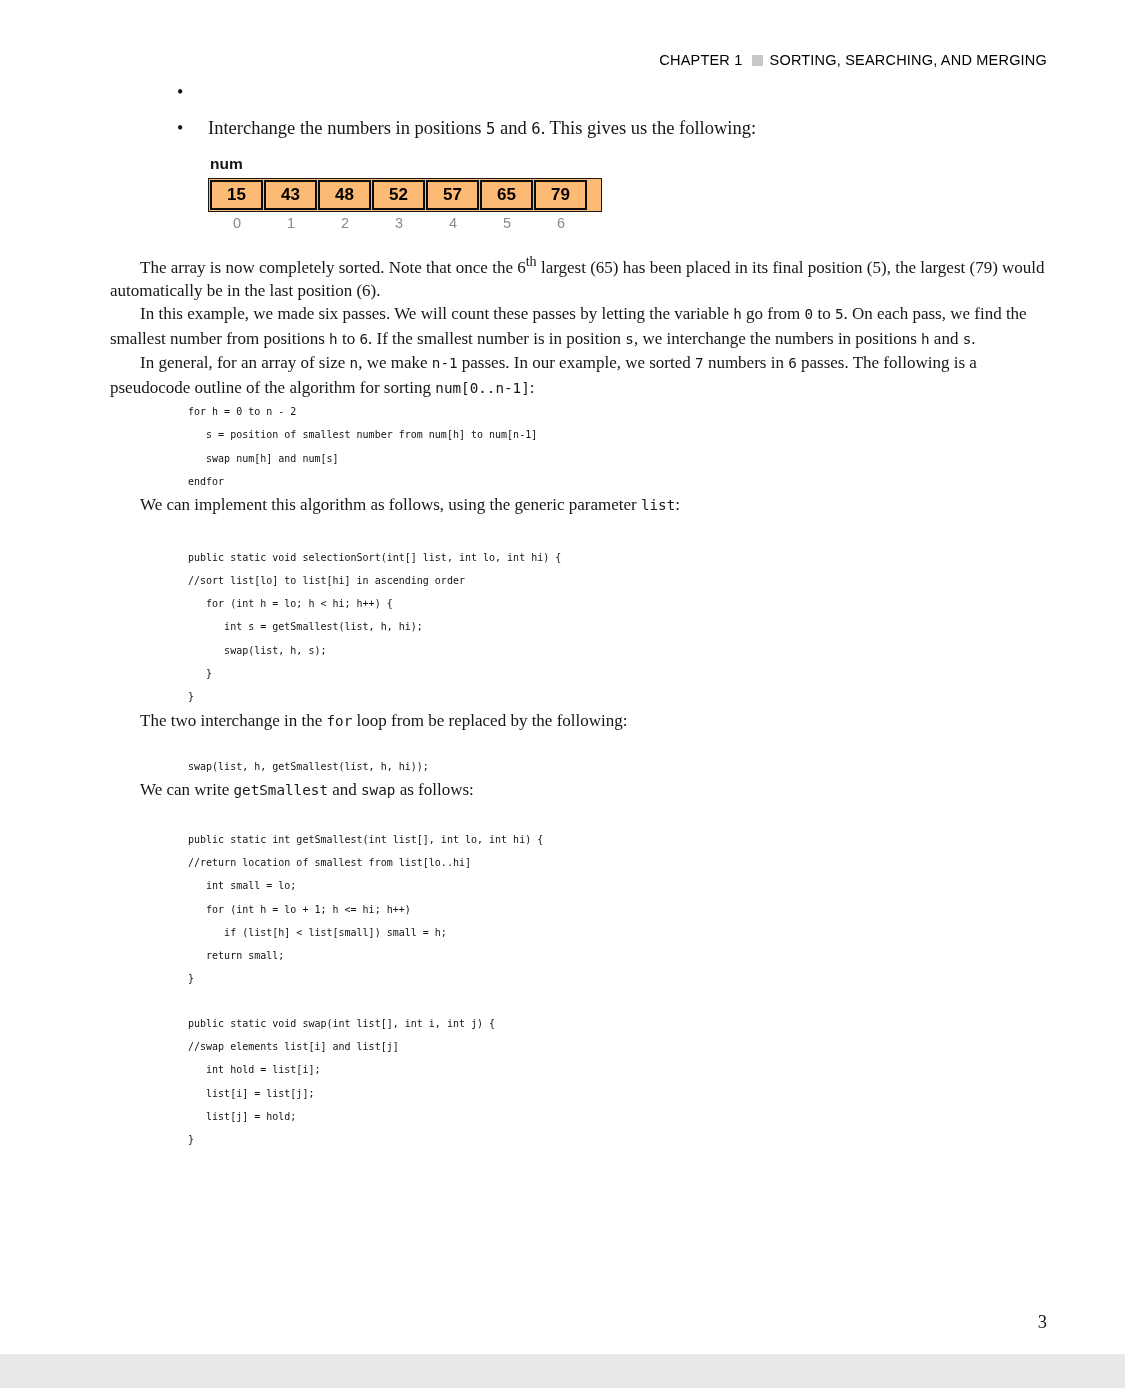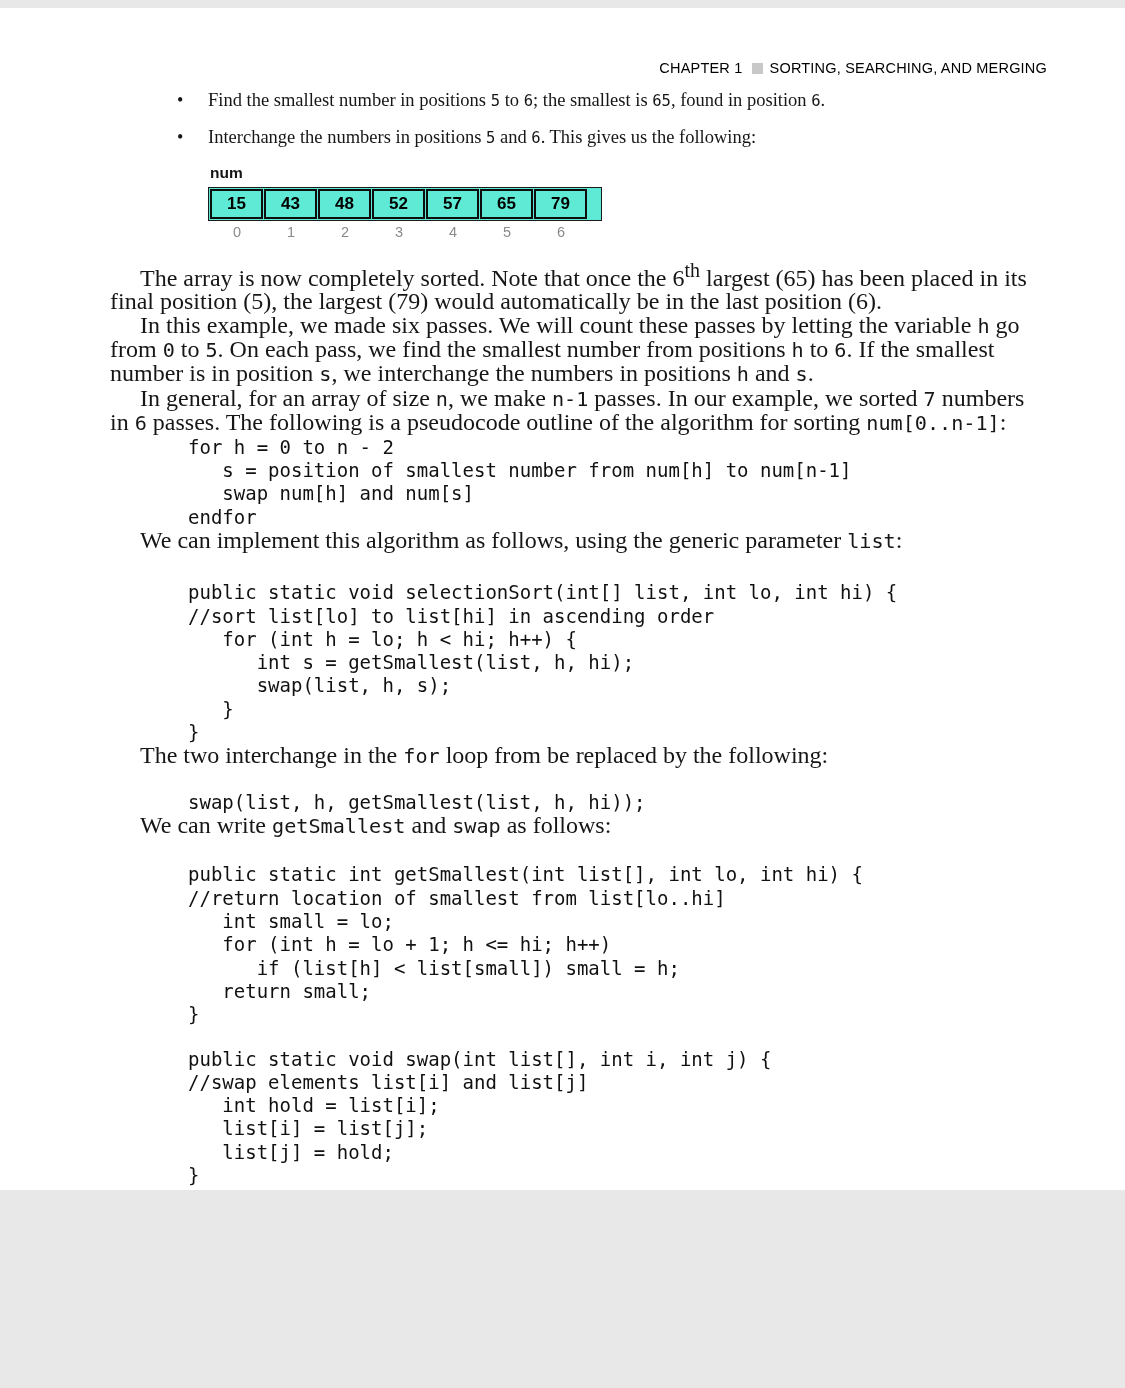"CHAPTER 1 SORTING, SEARCHING, AND" .page { height: 1182px -> 1354px; margin: 8px auto -> 0 auto }
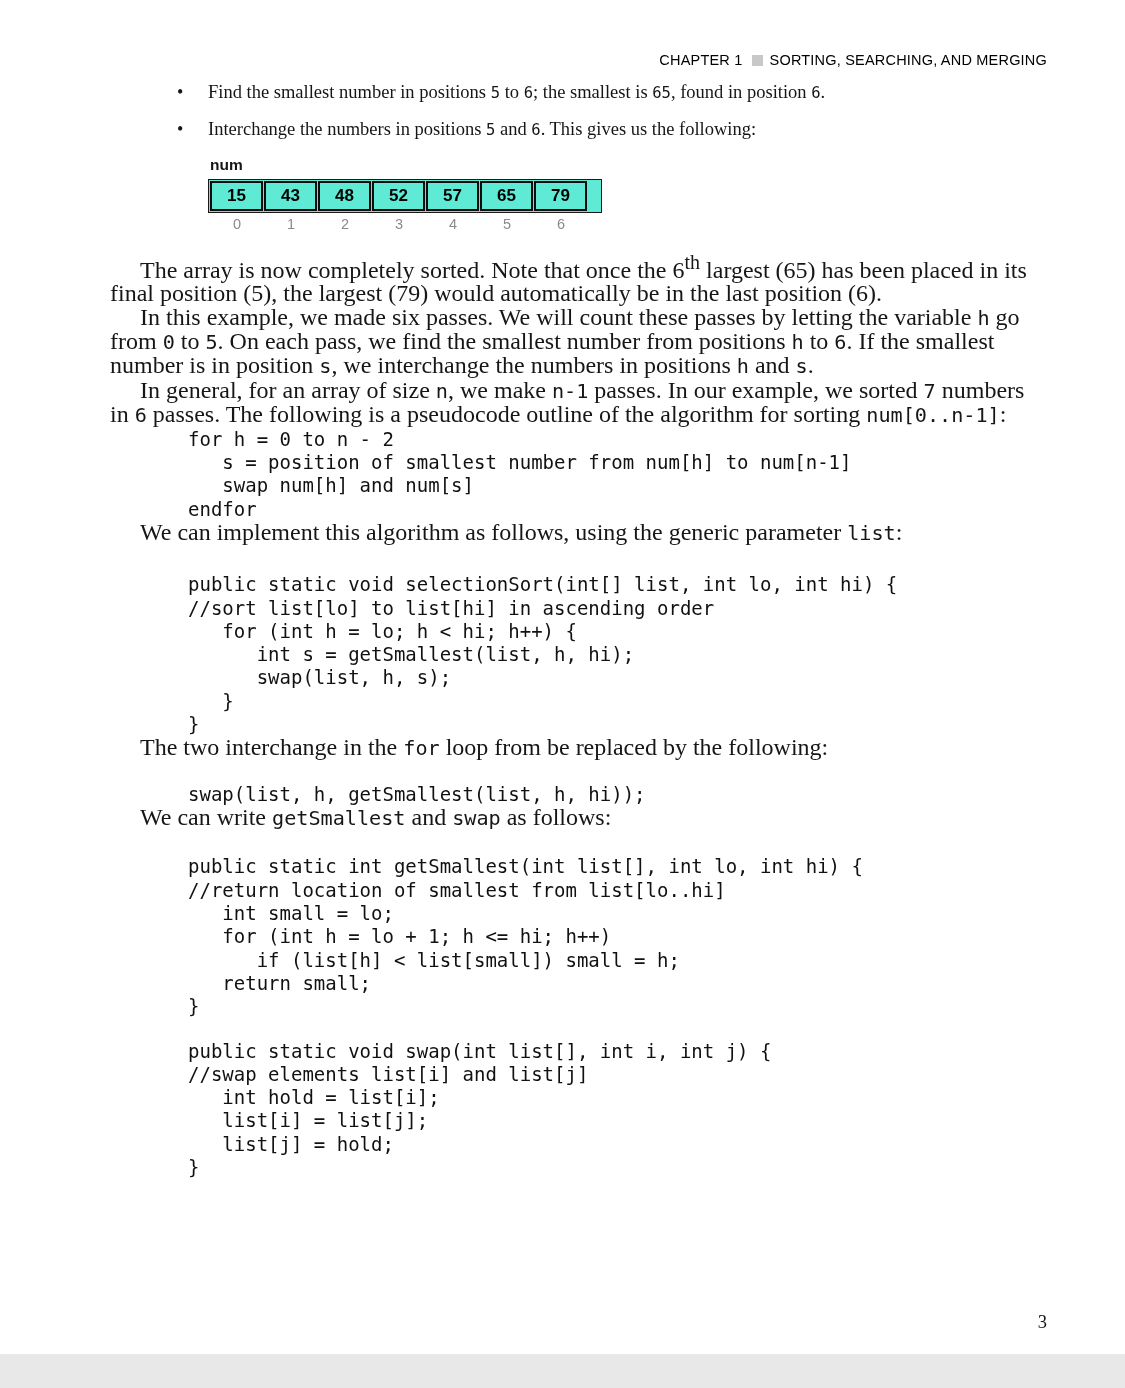"Find the smallest number in" span.bullet-text { html: <span><span>Find the smallest number in positions </span><span>5</span><span> to </span><span>6</span><span>; the smallest is </span><span>65</span><span>, found in position </span><span>6</span><span>.</span></span> -> none }
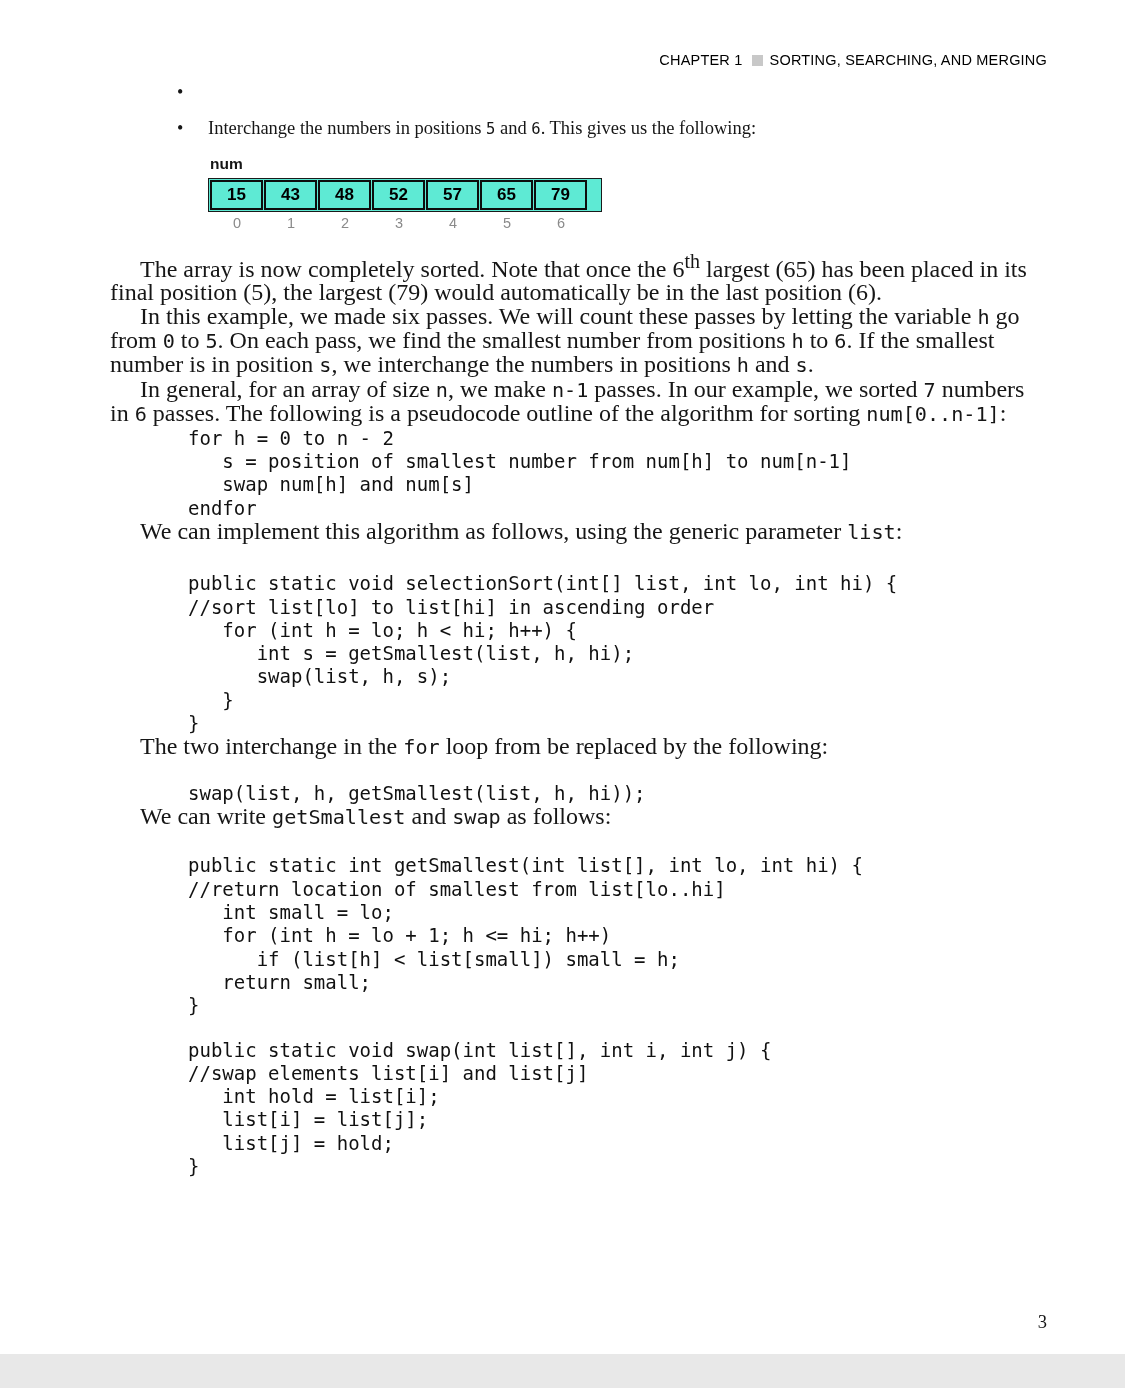"15" .array-box { background: #5eead4 -> #fdba74 }
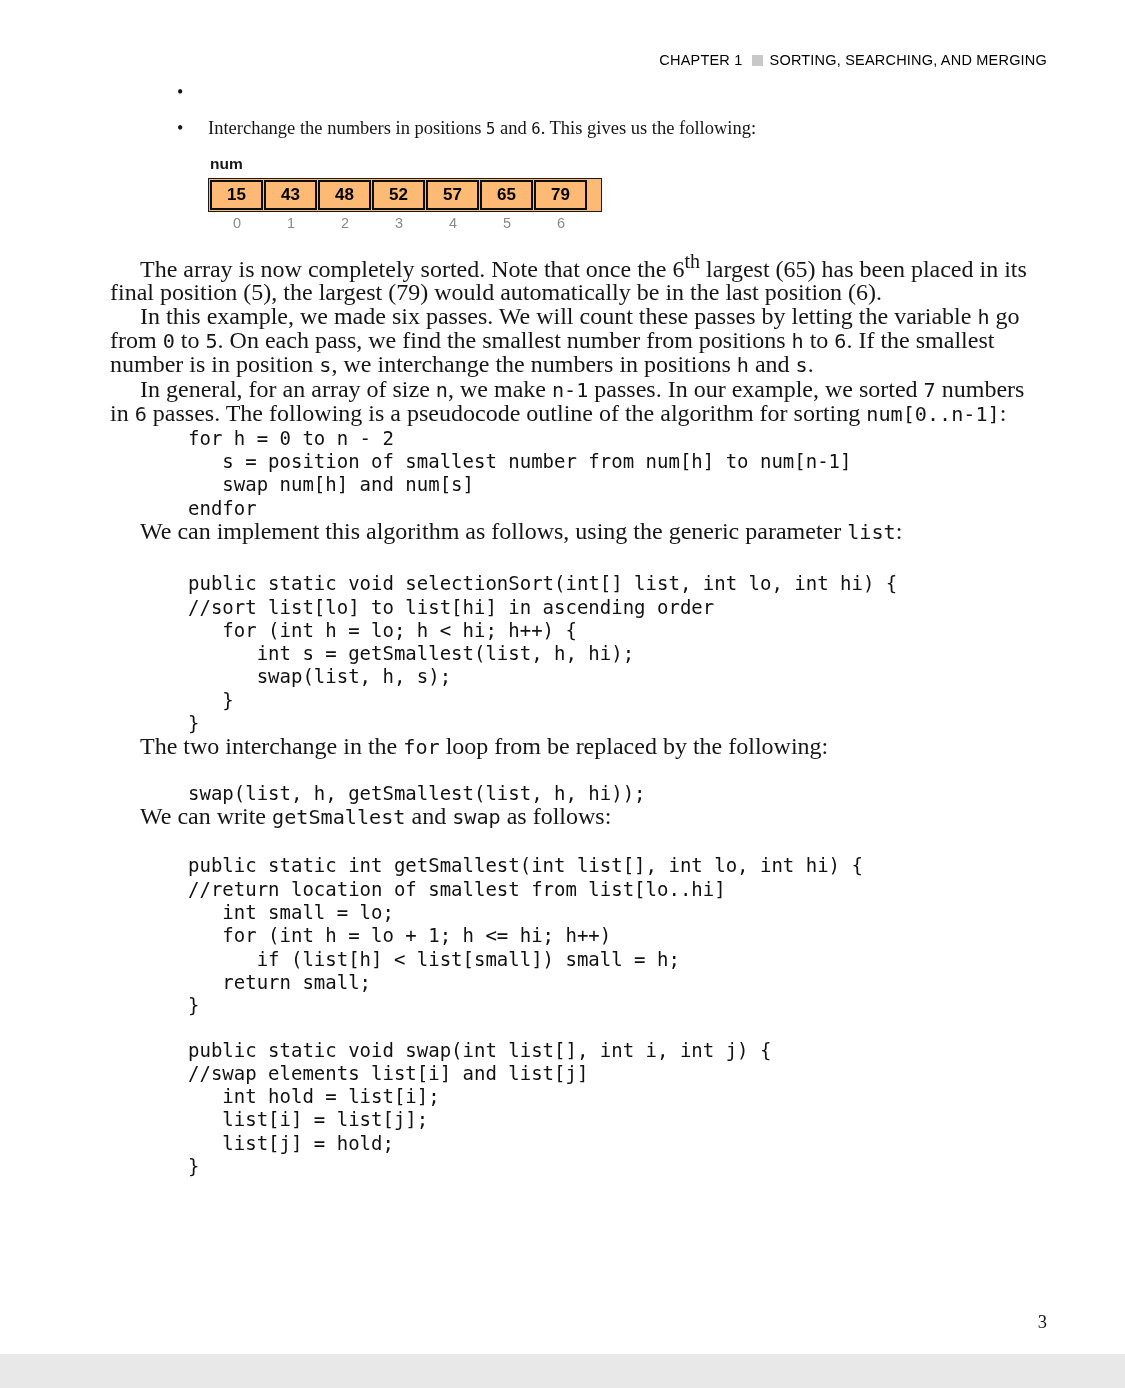"The array is now completely" p.para { font-size: 24px -> 17px }
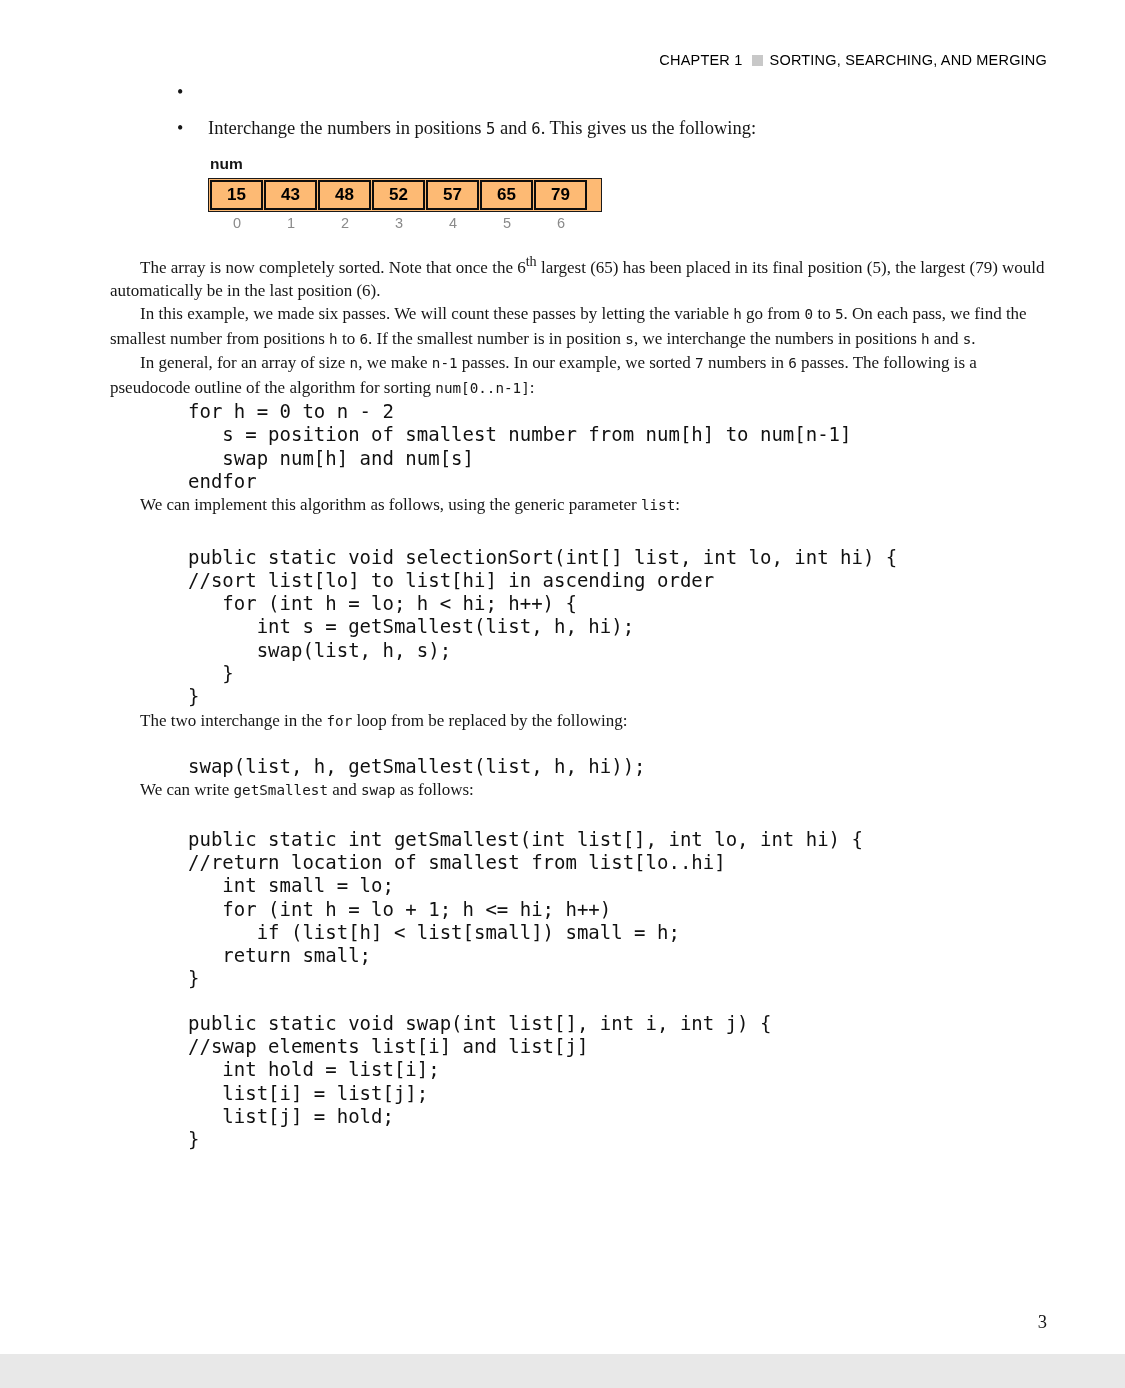"for h = 0 to" pre.codeblock { font-size: 19px -> 10px }
